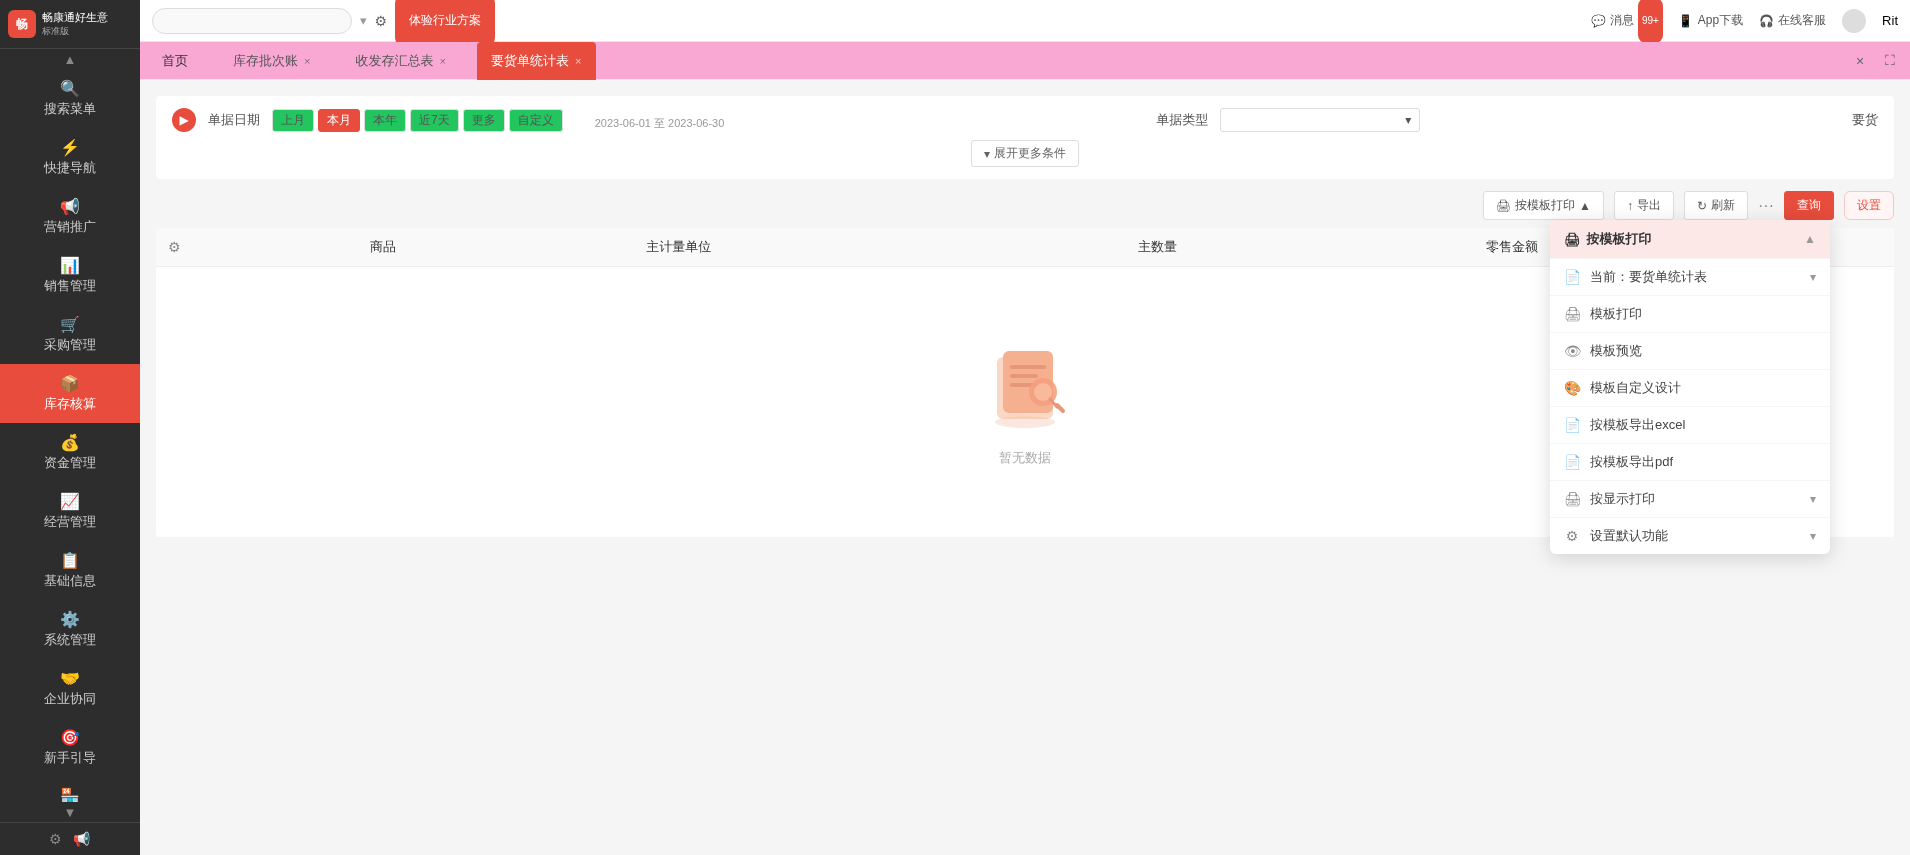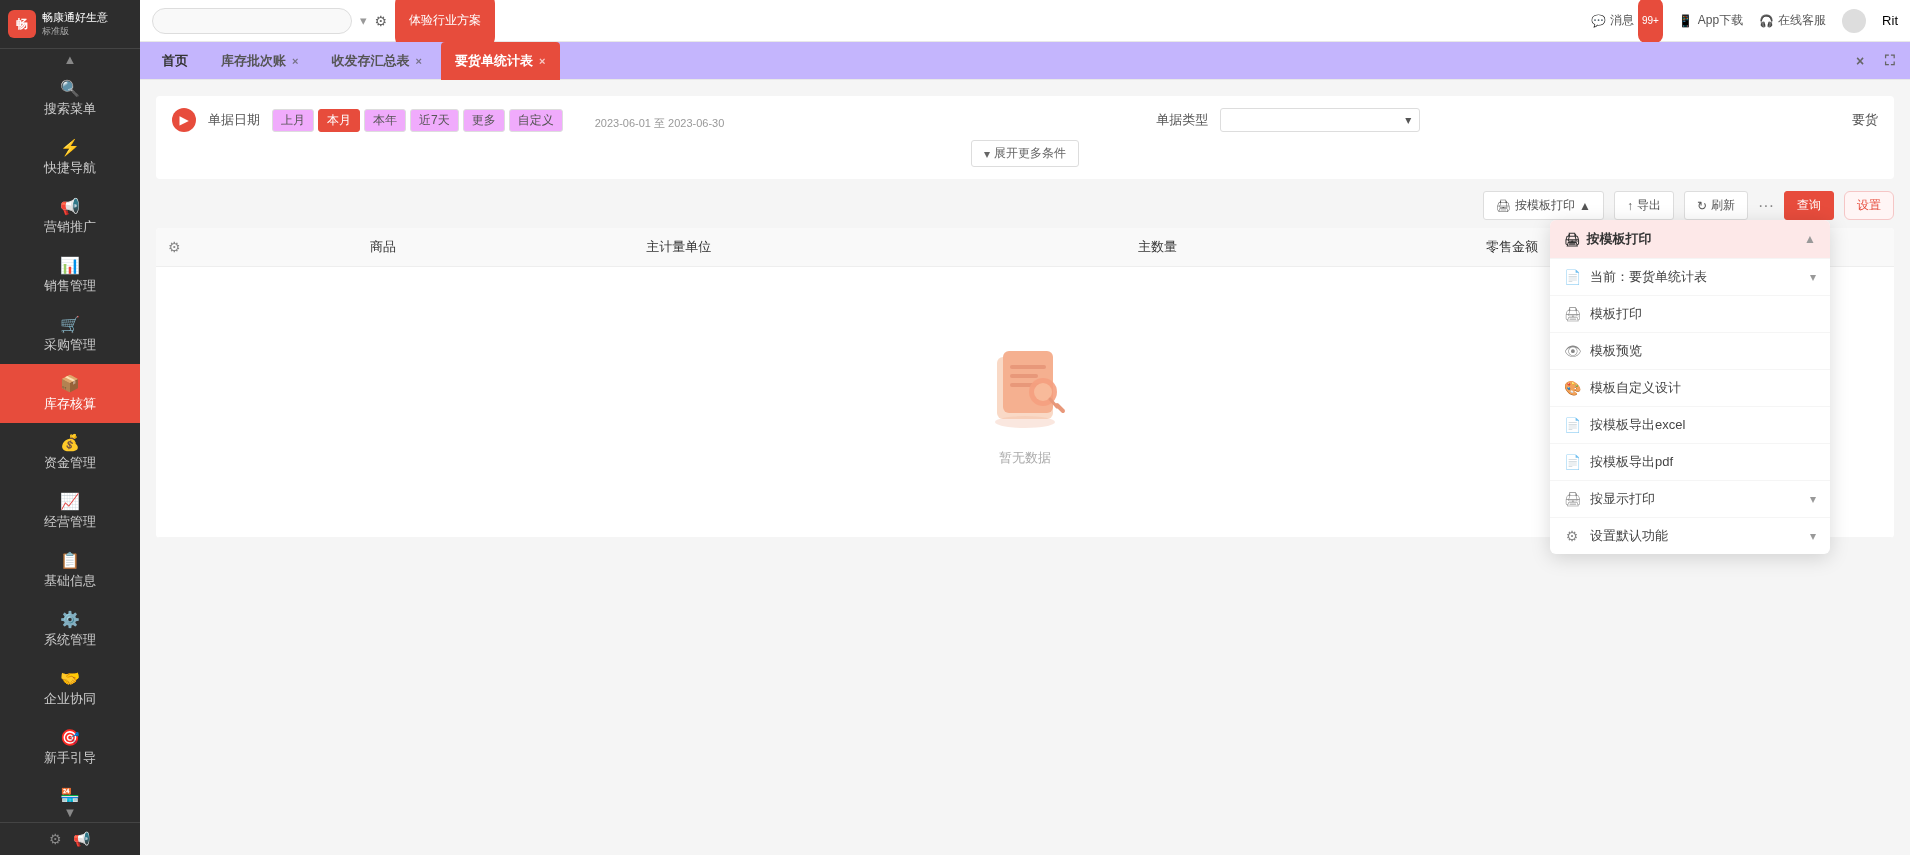"首页" .tabs-bar { background: #c4b5fd -> #f9a8d4; font-weight: bold -> none; gap: 4px -> 16px }
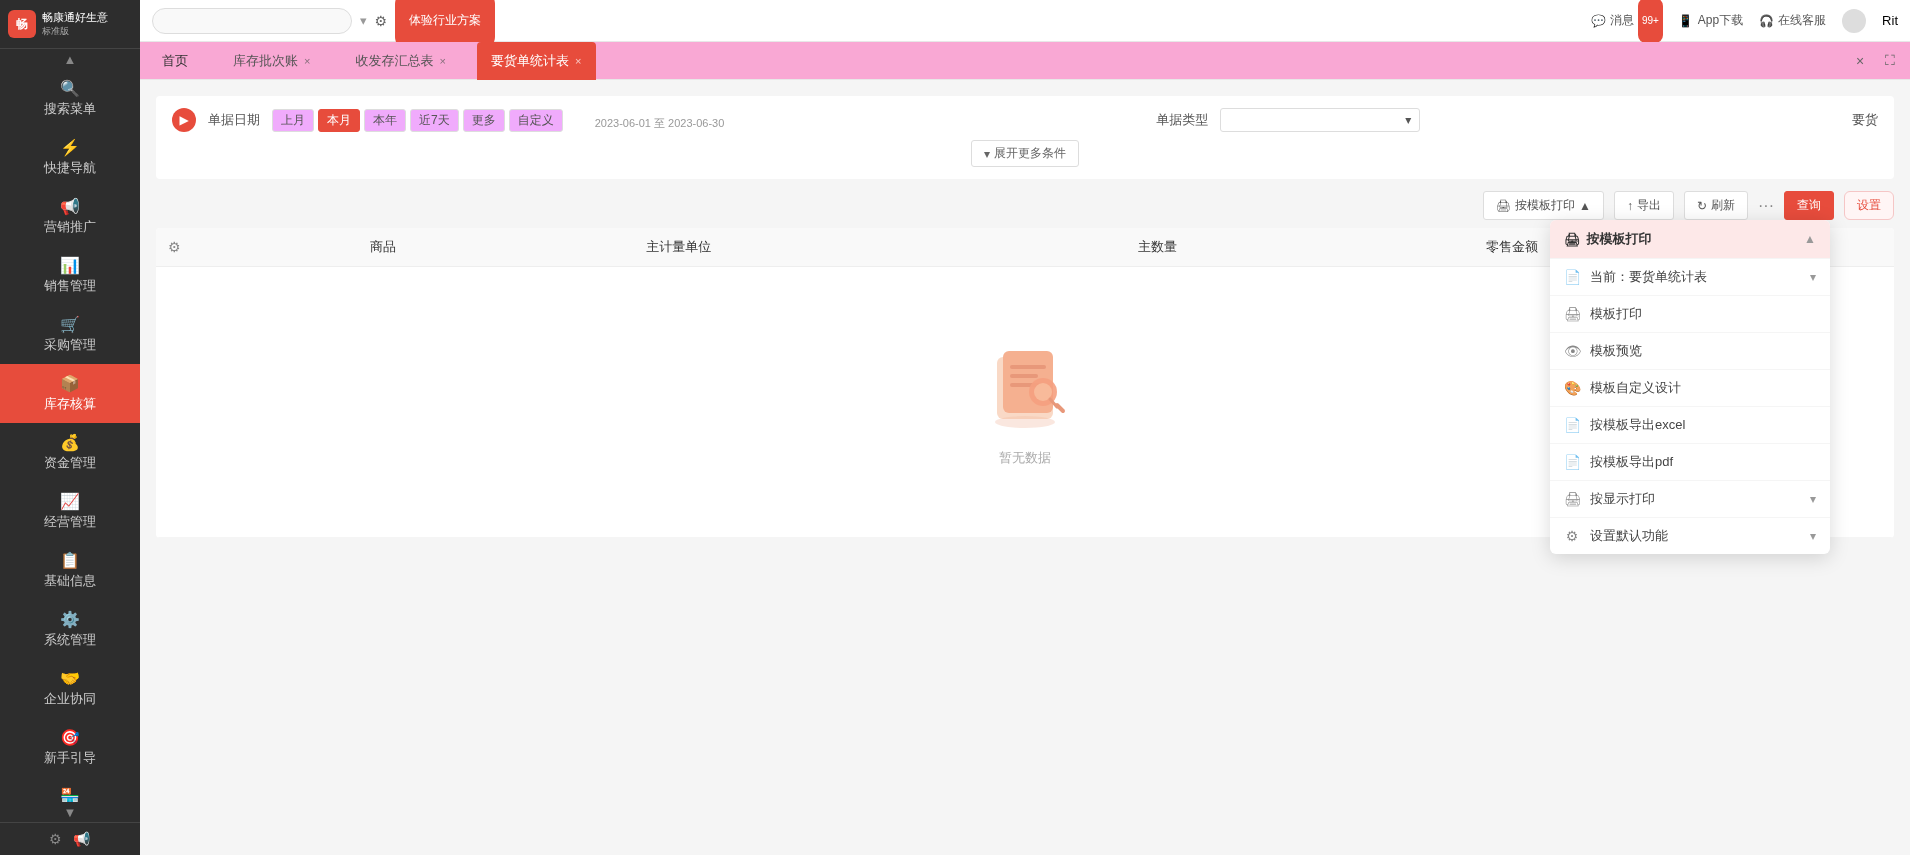"上月" .date-btn { background: #f0abfc -> #22c55e }
